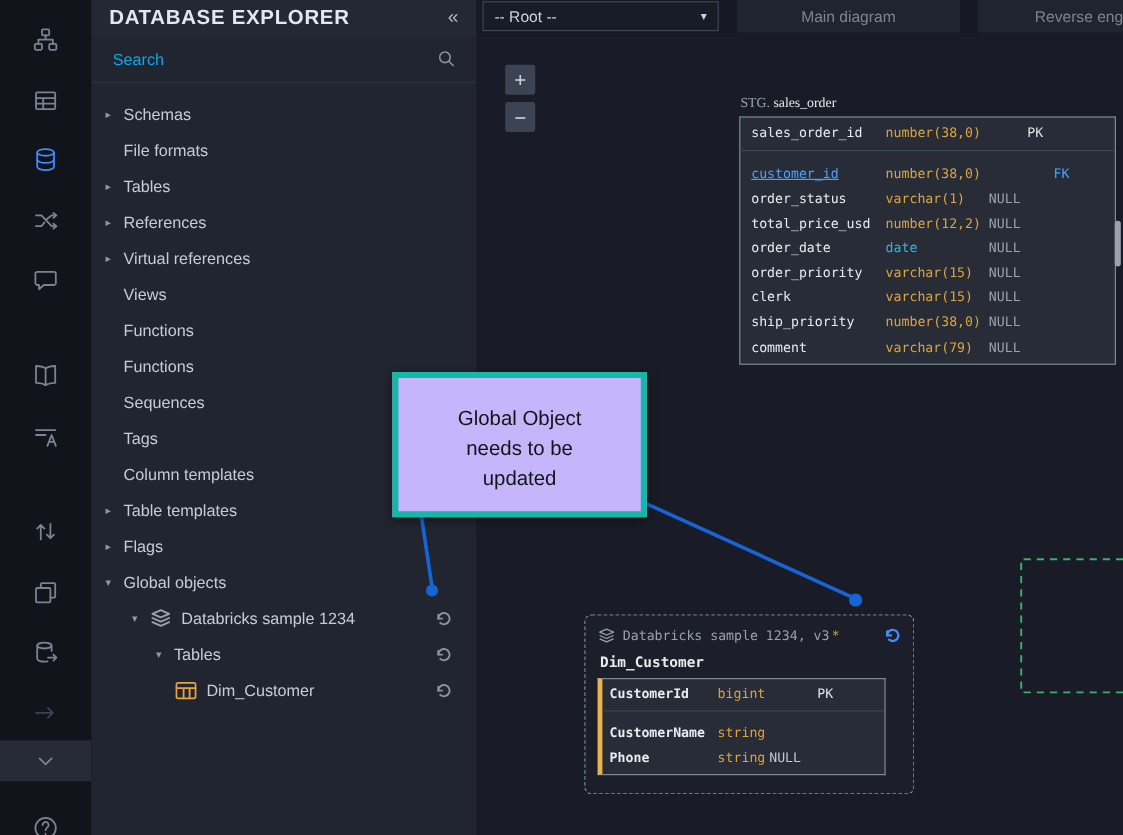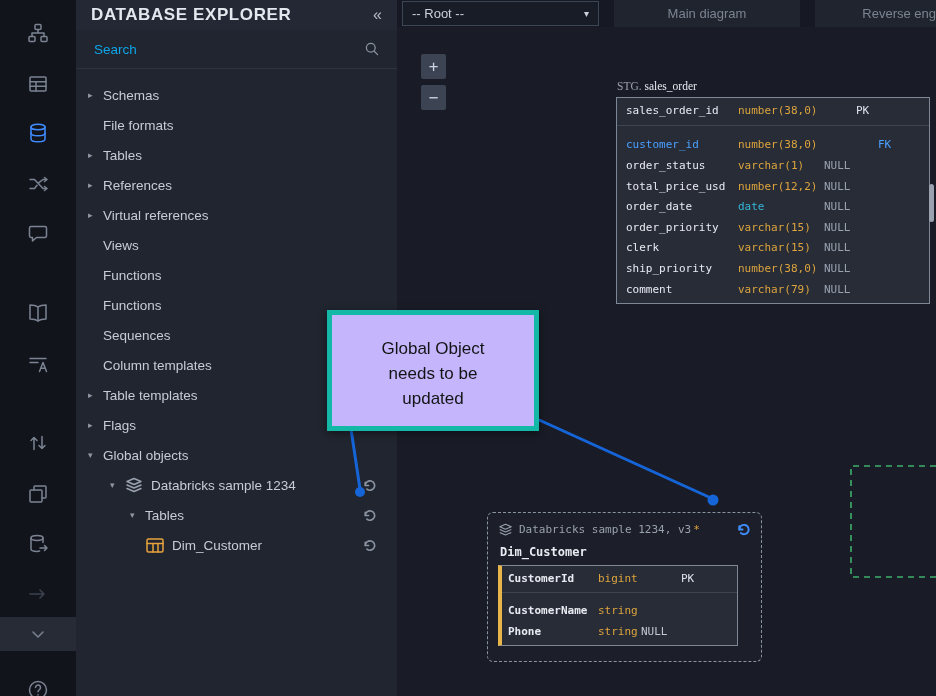"customer_id" .fkname { text-decoration: none -> underline }
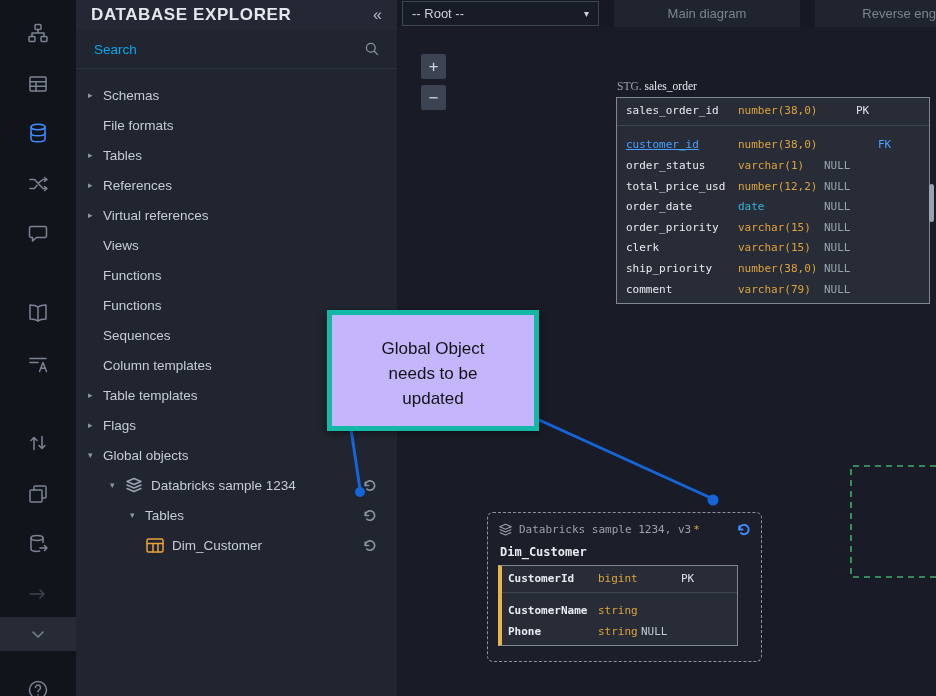"Tags" div.trow { html: none -> <div> <span></span> <span>Tags</span> </div> }
